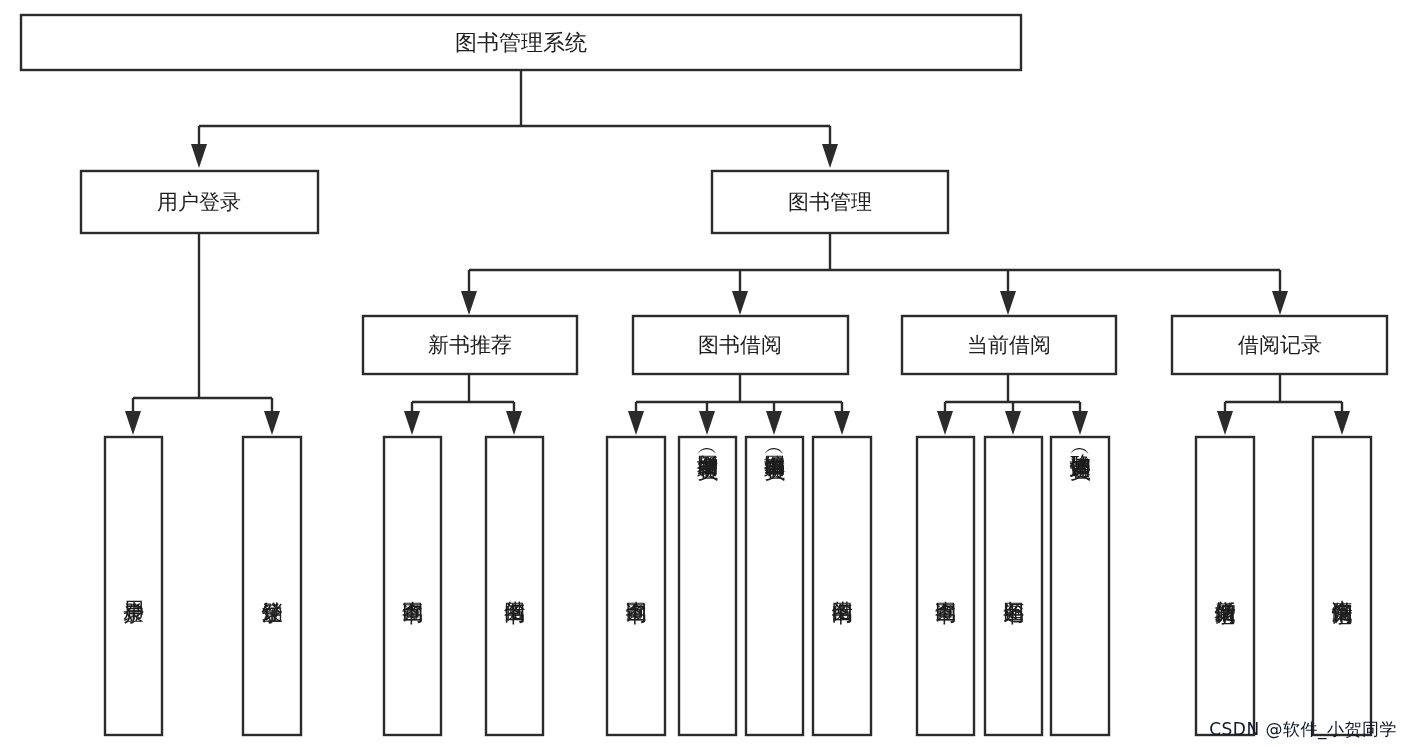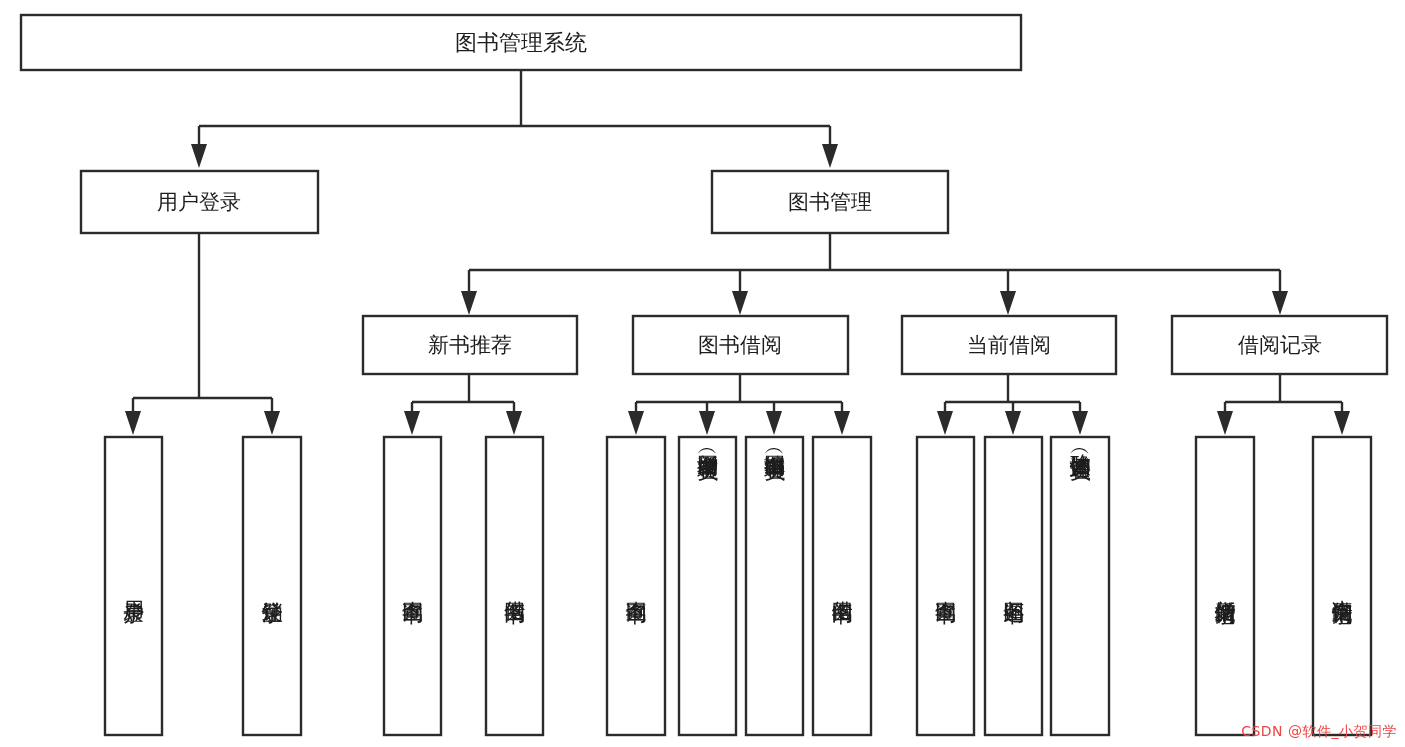"CSDN @软件_小贺同学" .watermark { color: #ef4444 -> #0f172a; font-size: 14px -> 17px }
